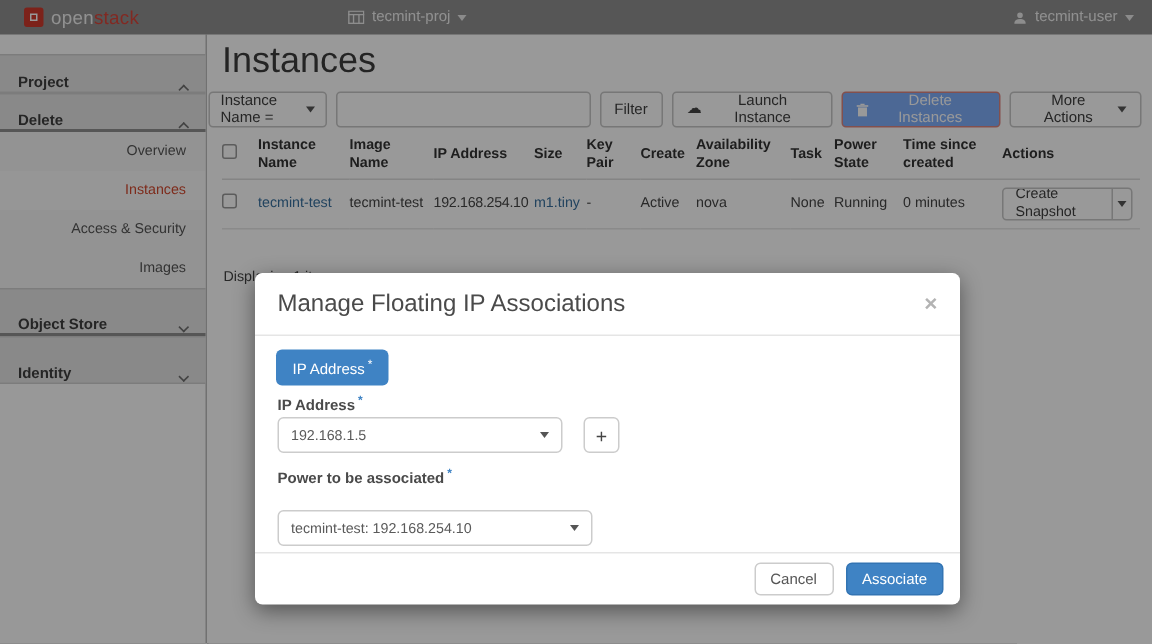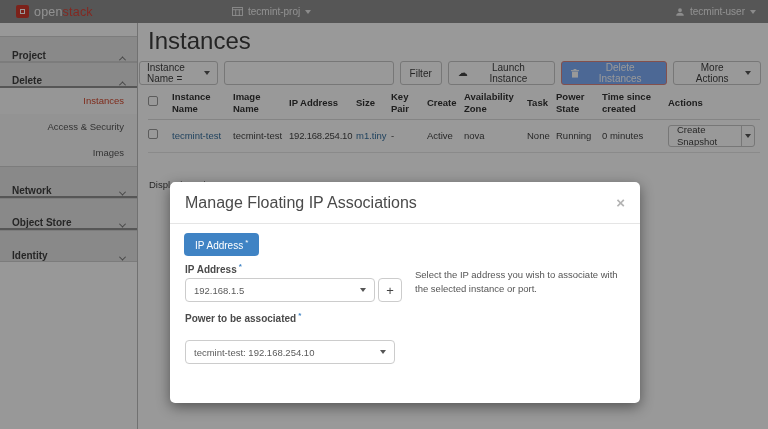"Overview" div.side-item { html: none -> <div>Overview</div> }
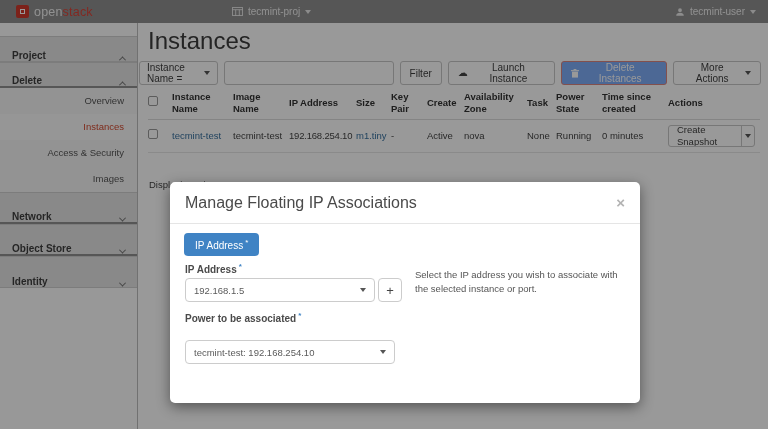"Network" div.side-header { html: <div> <span>Network</span> <span></span> </div> -> none }
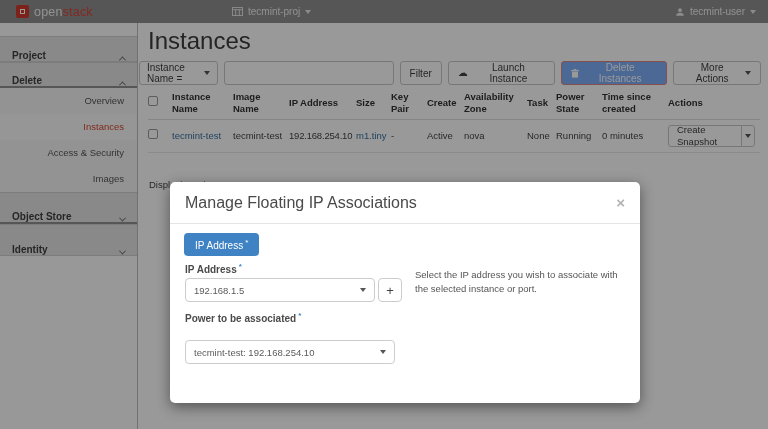"Select the IP address you" div.help-text { html: <div>Select the IP address you wish to associate with the selected instance or port.</div> -> none }
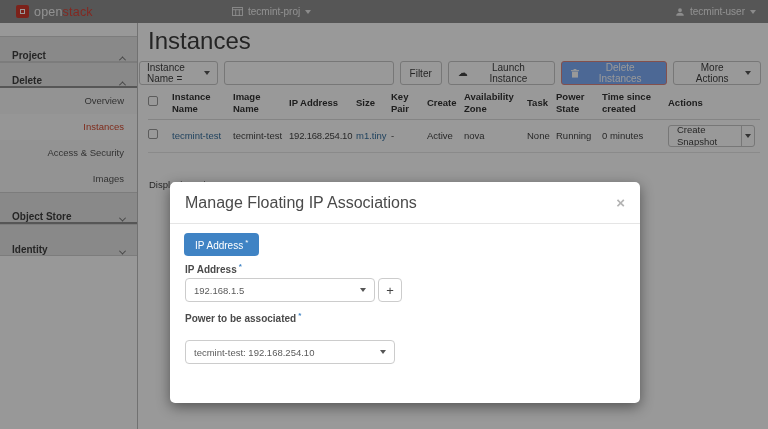"192.168.1.5" .ip-row { gap: 3px -> 14px }
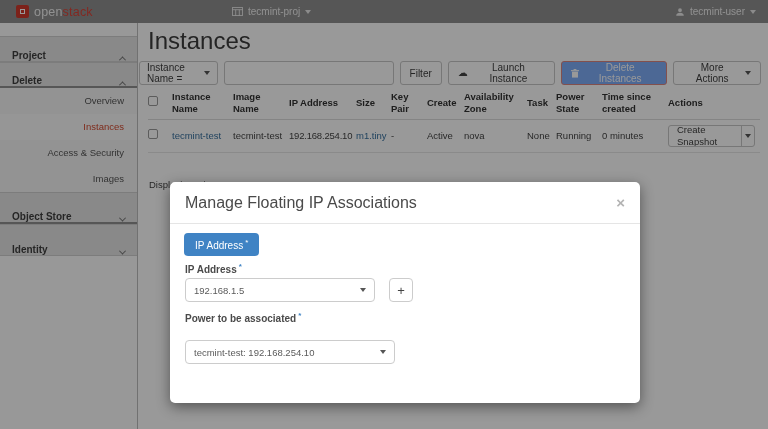"Cancel" div.modal-footer { html: none -> <div> <button>Cancel</button> <button>Associate</button> </div> }
